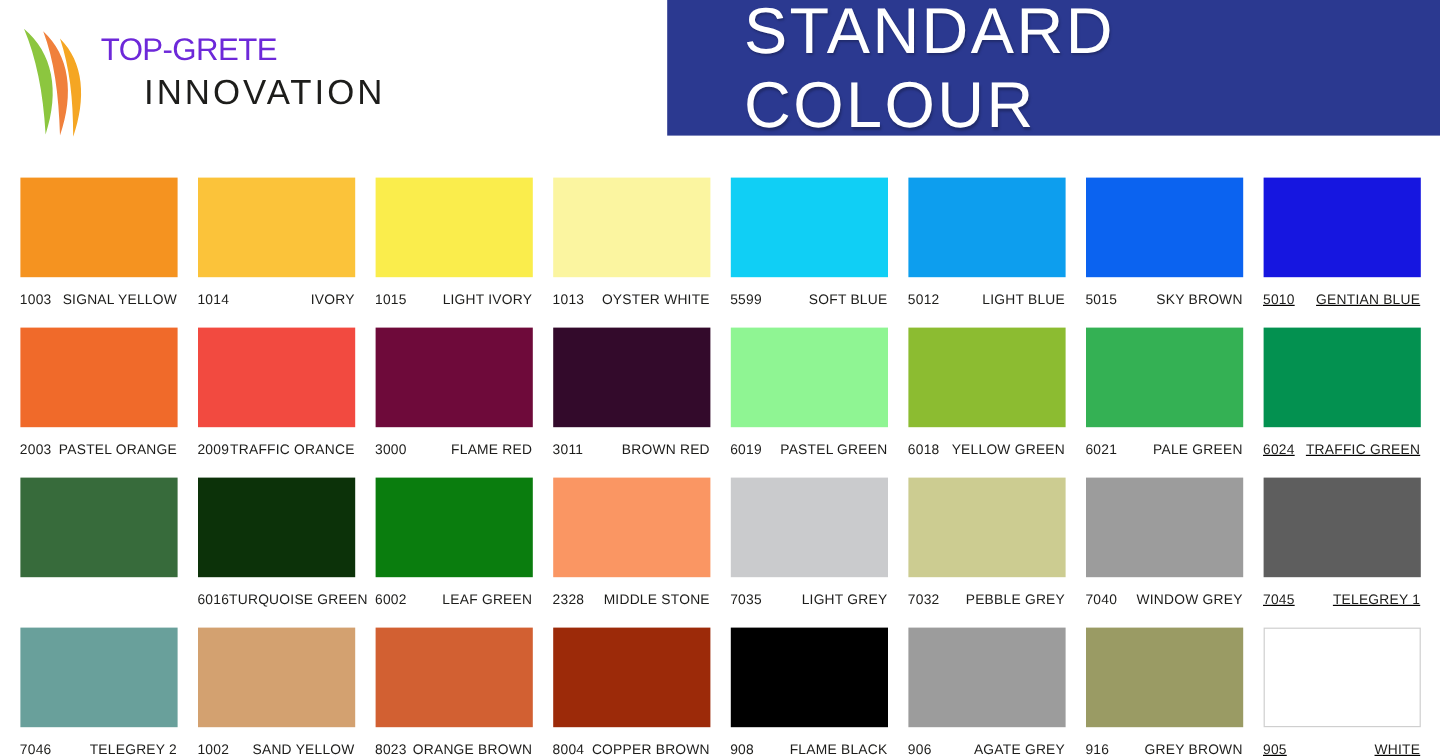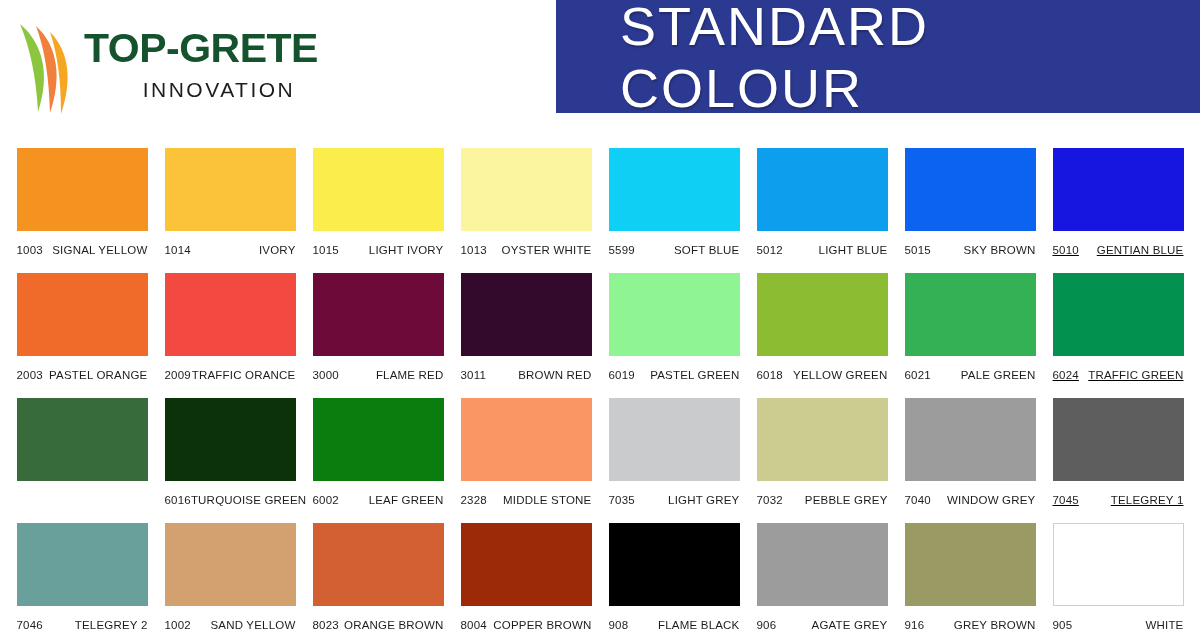"TOP-GRETE" #brand-name { color: #14532d -> #6d28d9; font-size: 41px -> 26px; font-weight: bold -> normal }
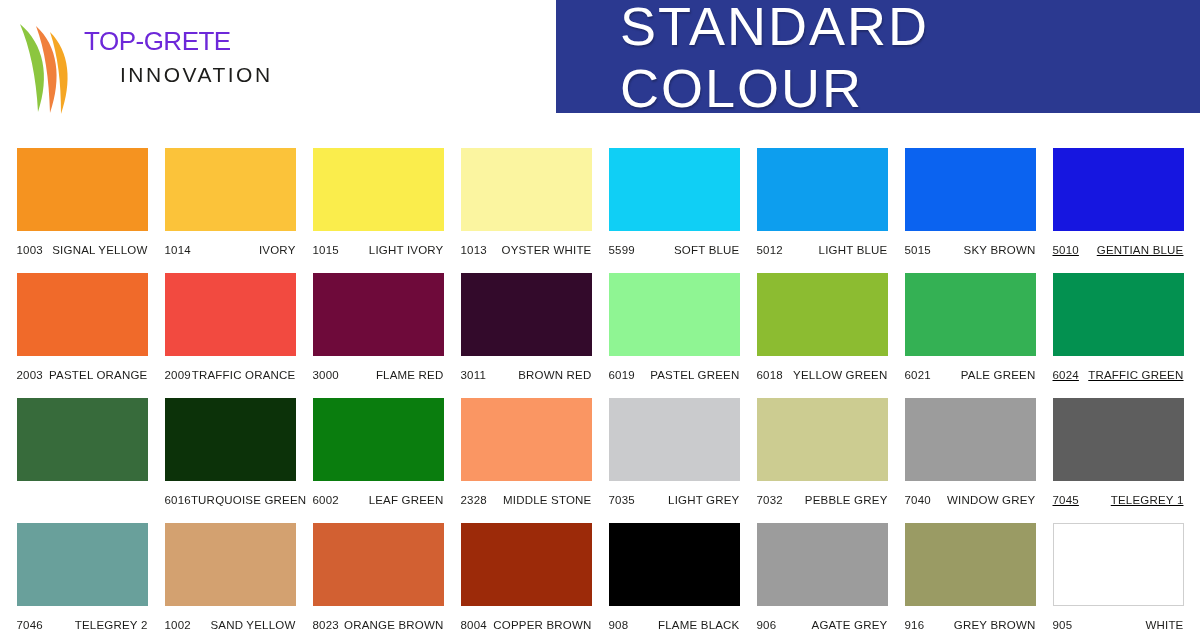"INNOVATION" #brand-tagline { font-size: 21px -> 29px }
